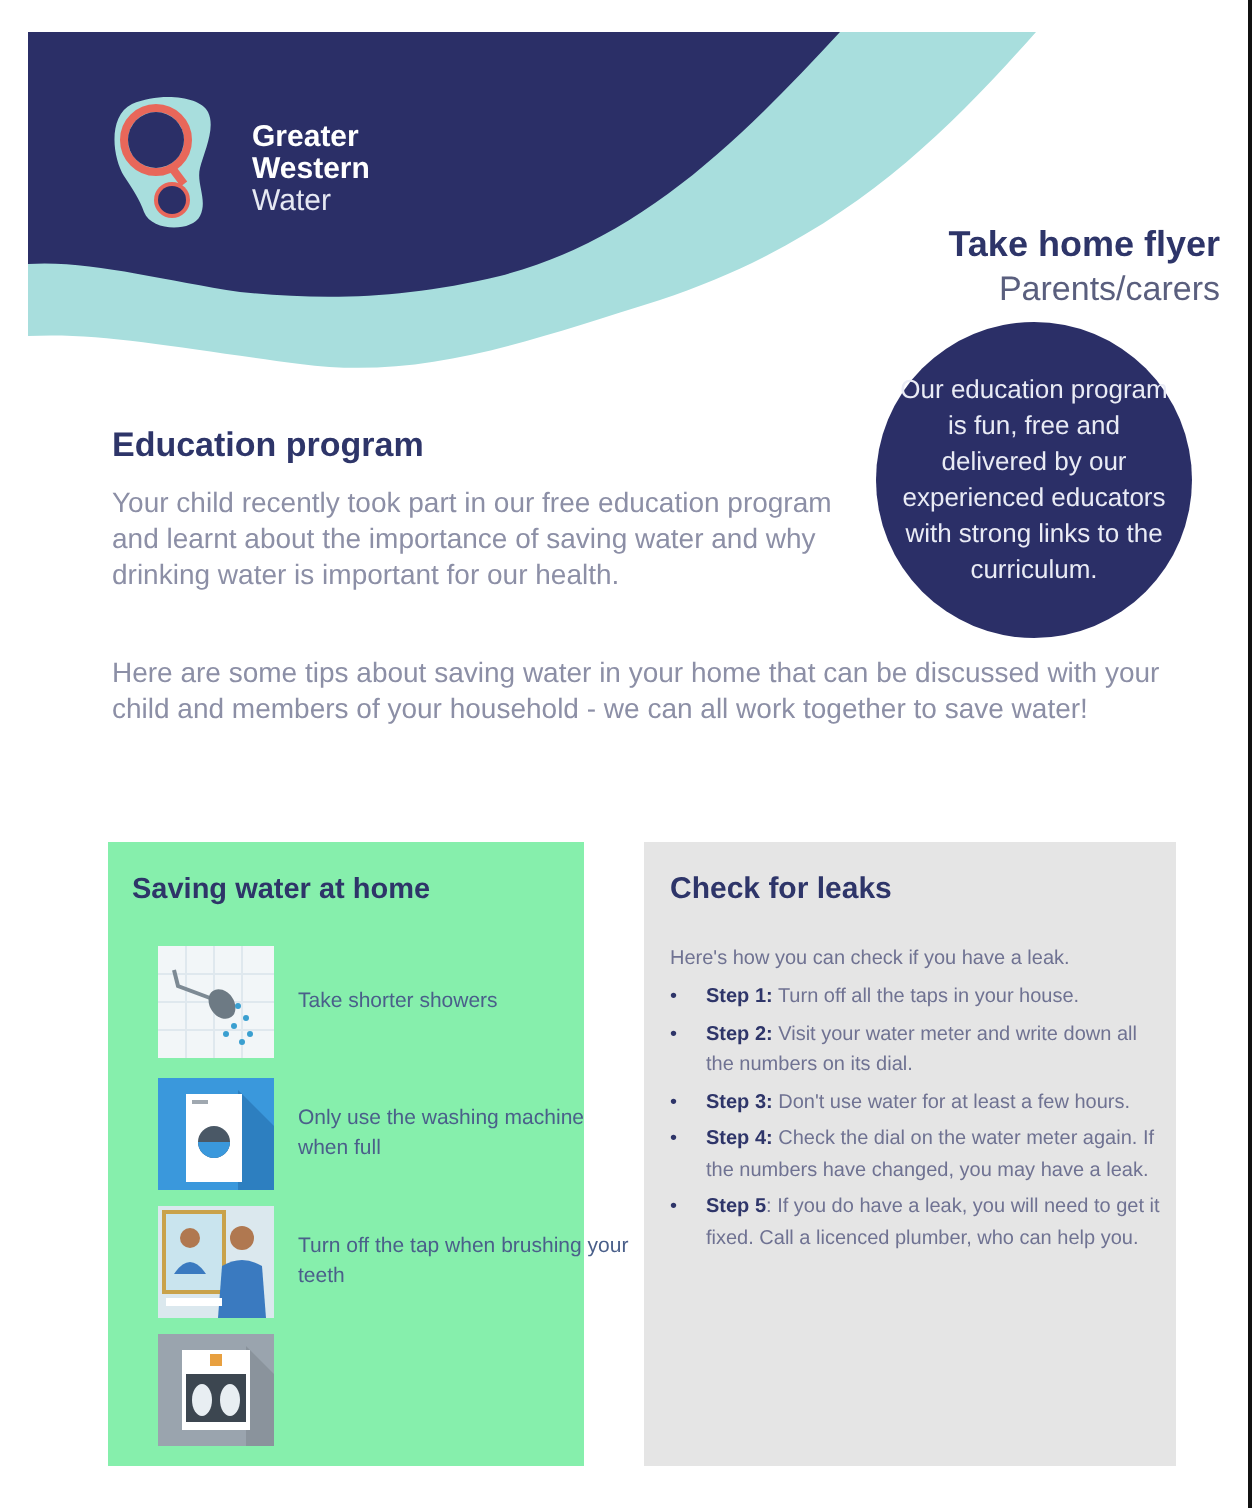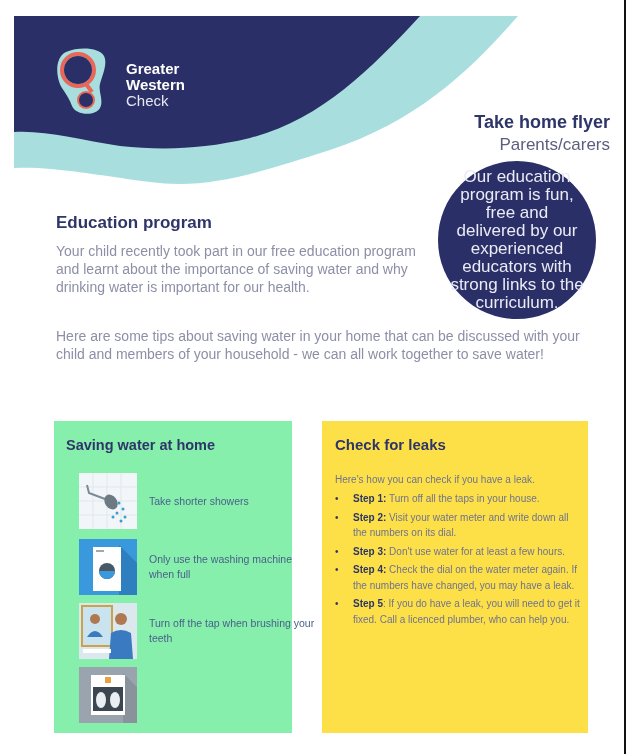"Check" span.l3 { text: Check -> Water }
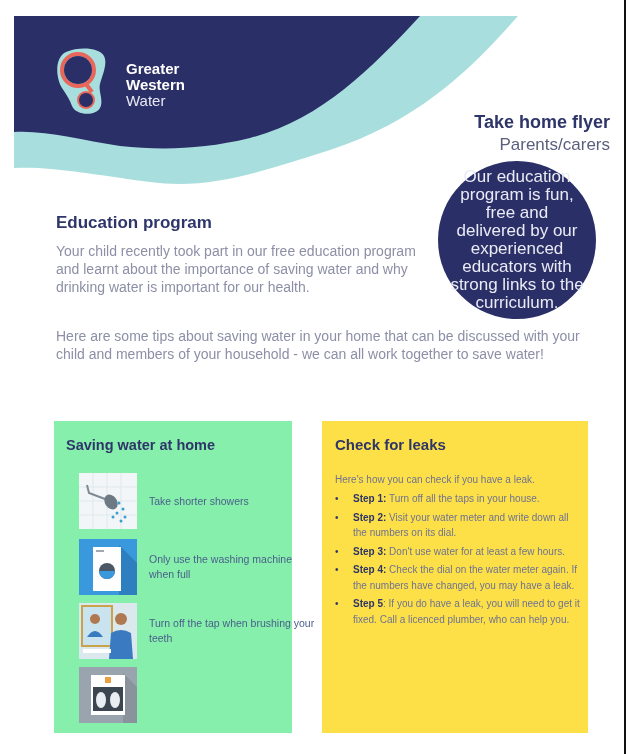"Our education program is fun," .circle p { font-size: 17px -> 13px }
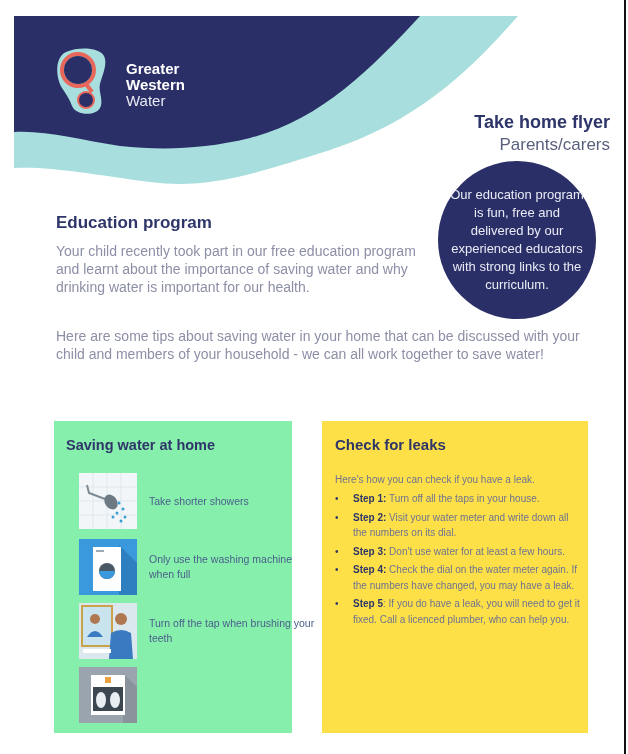"Check for leaks" .leaks { background: #fde047 -> #e5e5e5 }
